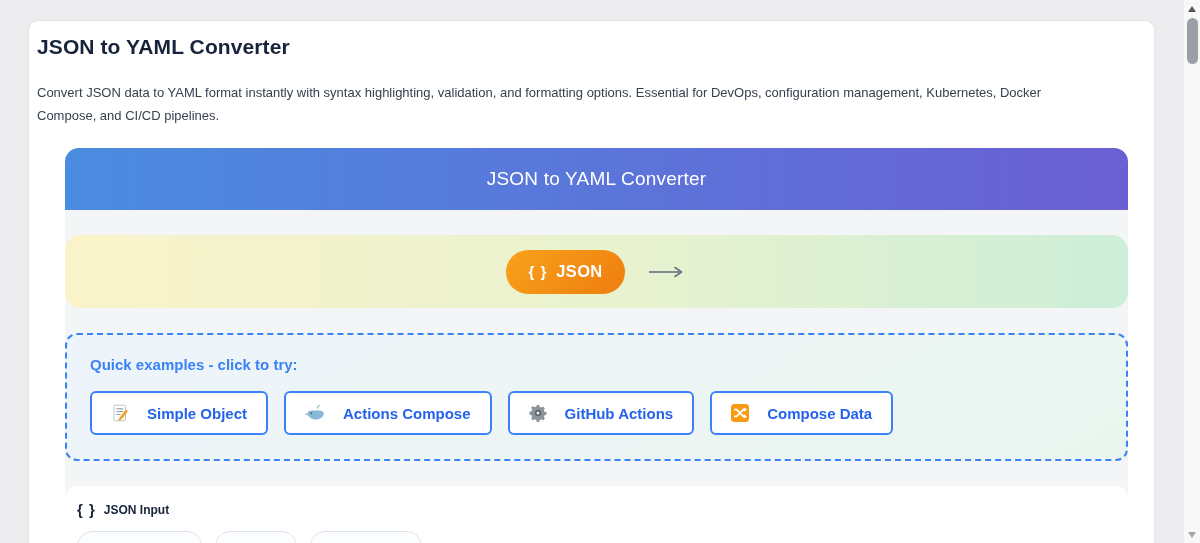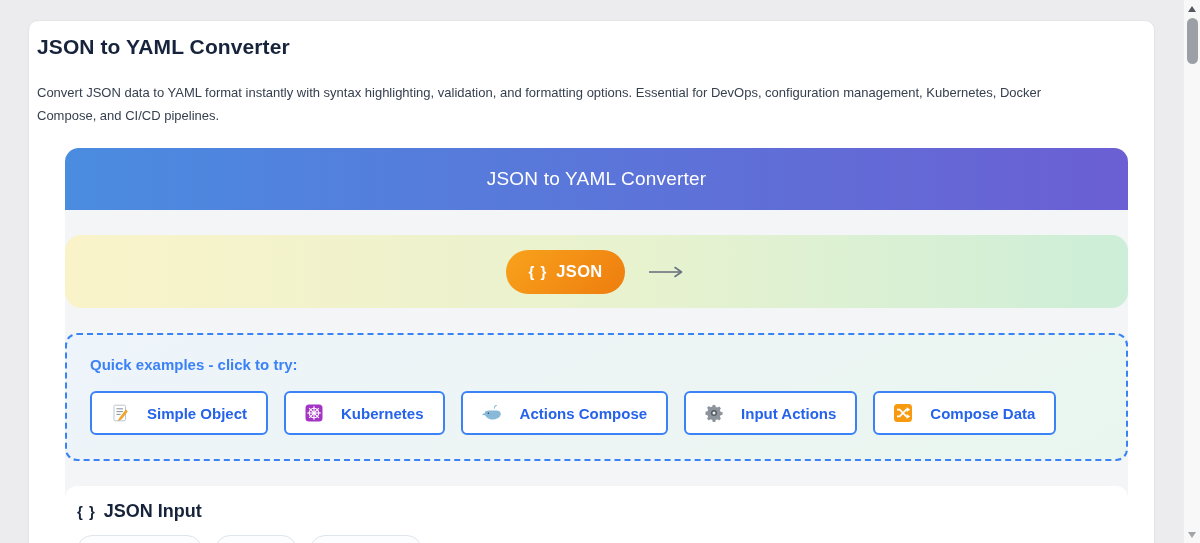"Kubernetes" button.example-btn { html: <button> <span> <svg> <rect></rect> <circle></circle> <line></line> <line></line> <line></line> <line></line> <circle></circle> </svg> </span> <span>Kubernetes</span> </button> -> none }
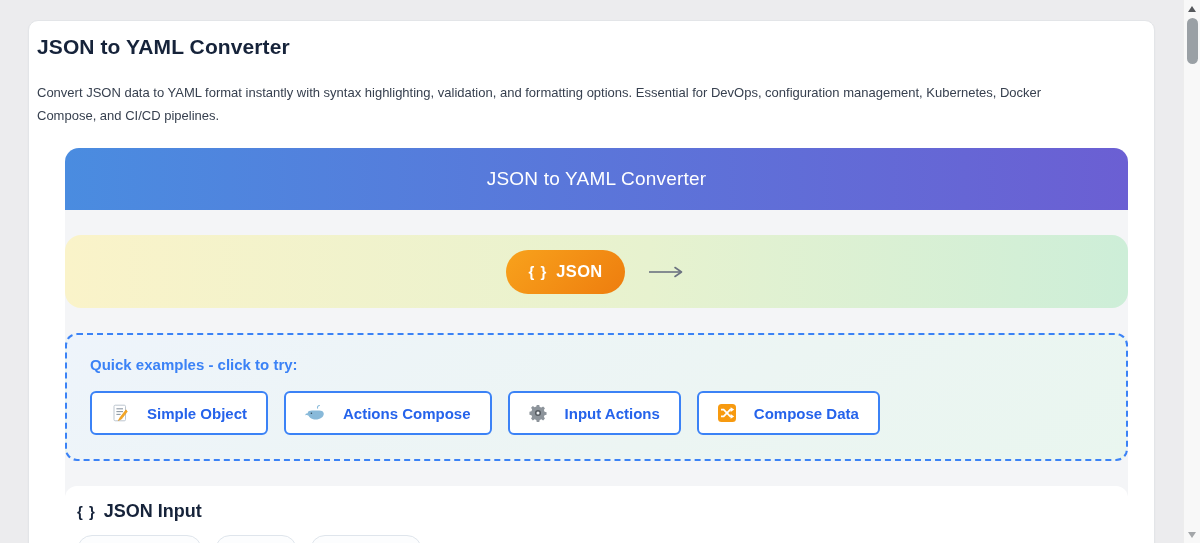"Input Actions" span.btn-label { text: Input -> GitHub }
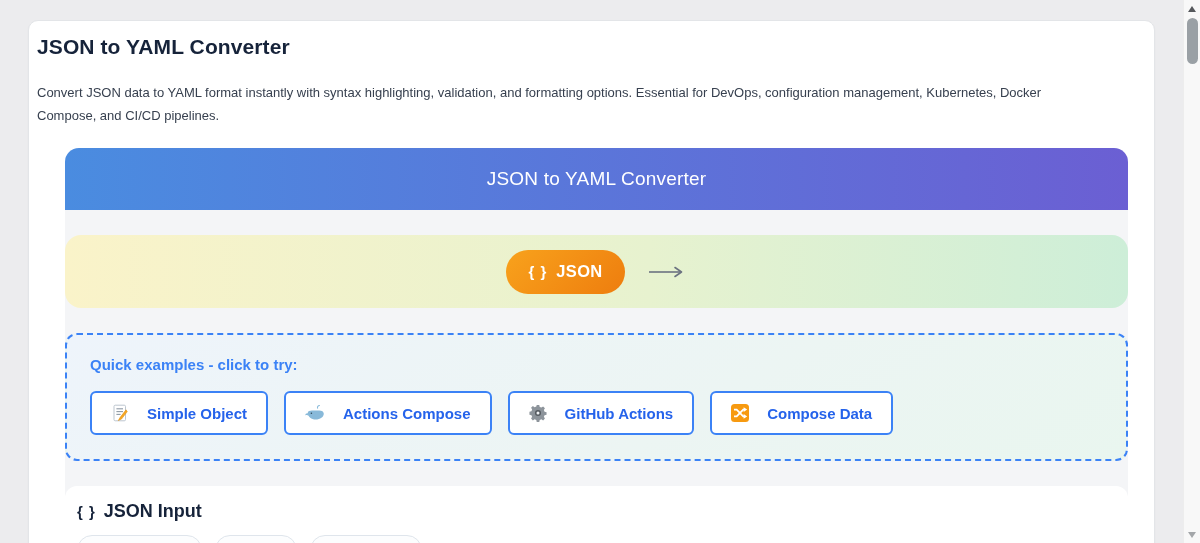"JSON Input" .input-heading .input-title { font-size: 18px -> 12px }
